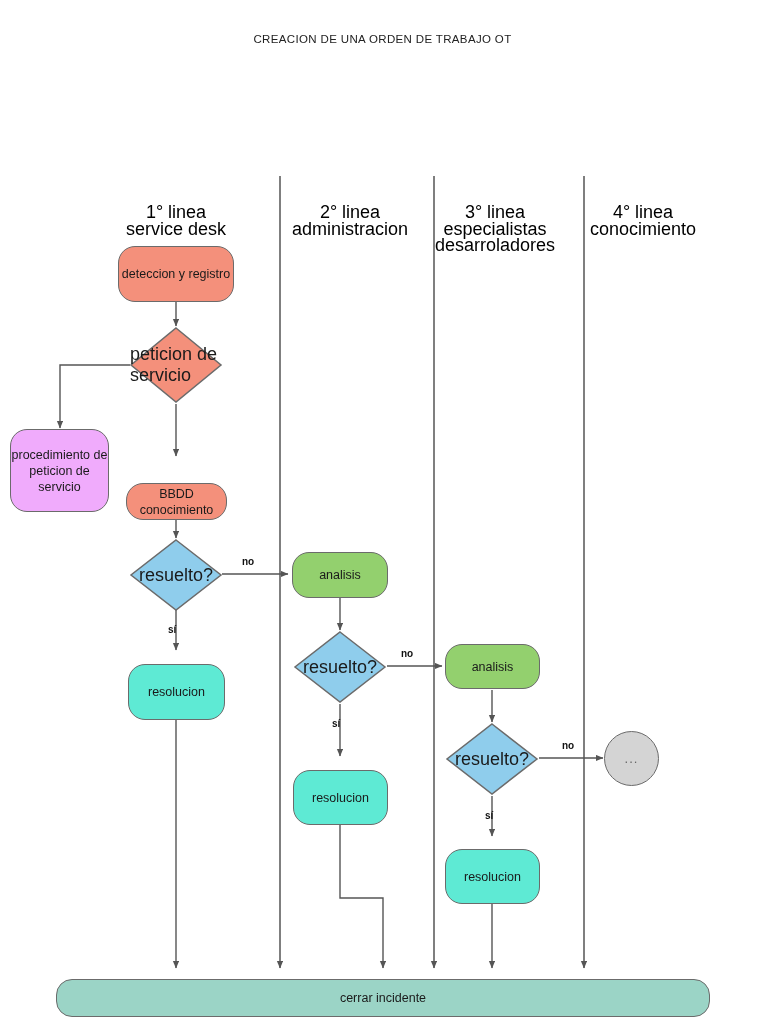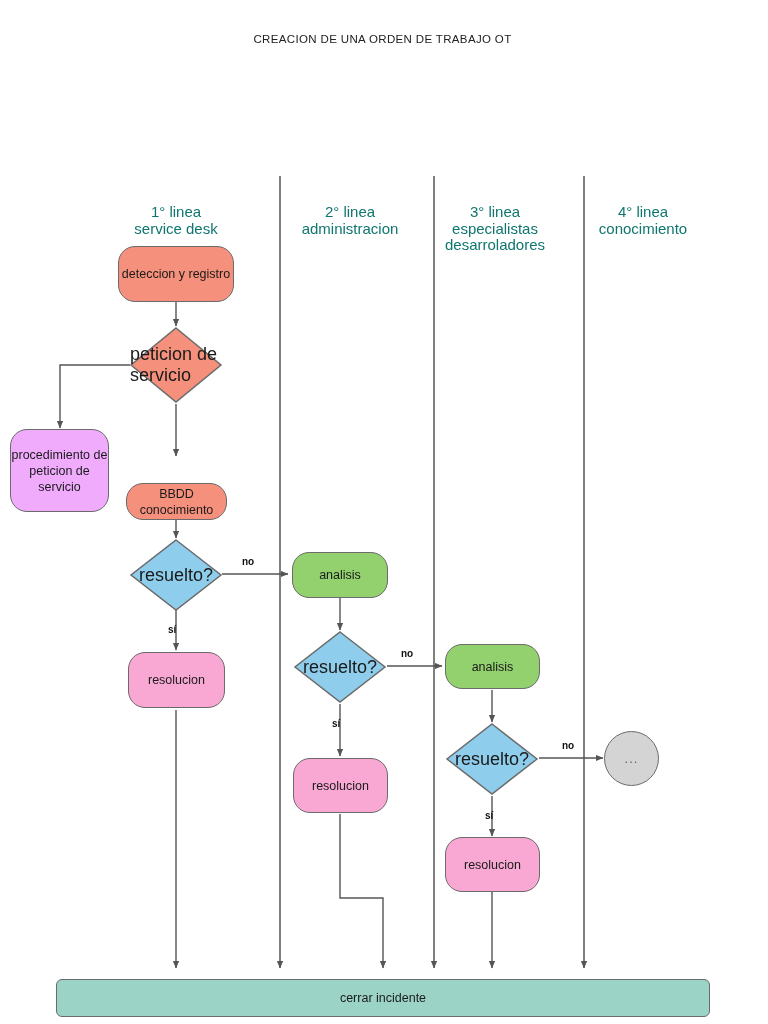"1° linea" .lane-head { color: #0f766e -> #000000; font-size: 15px -> 18px }
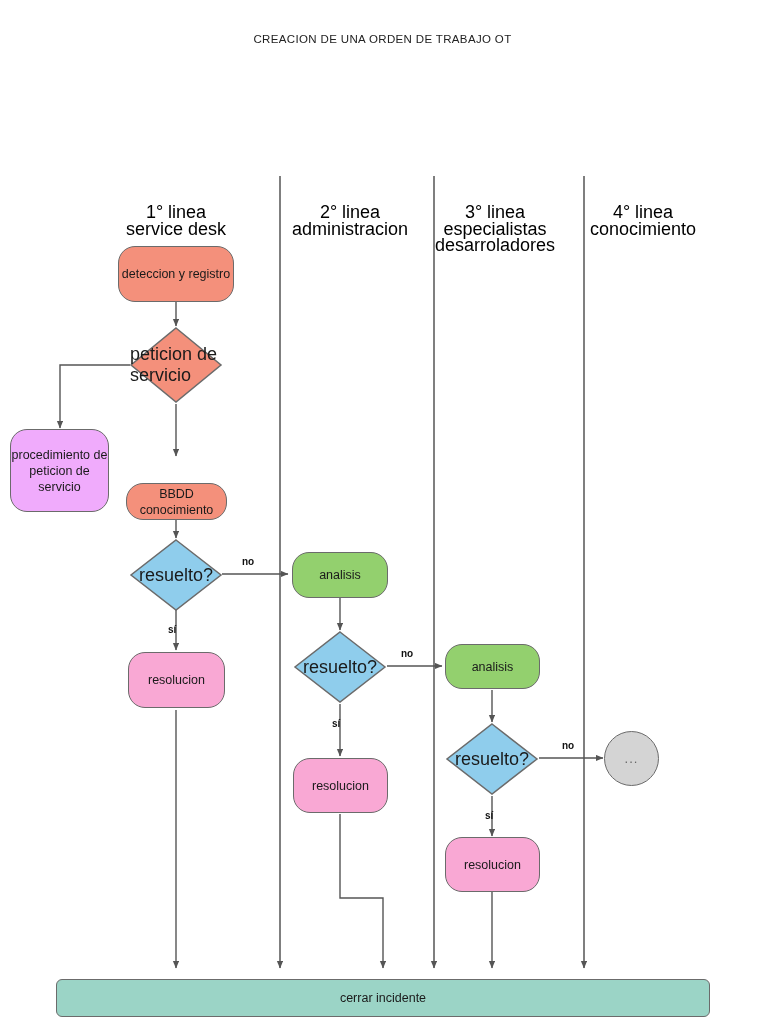"resolucion" .yellow { background: #f9a8d4 -> #5eead4; margin-top: none -> 12px }
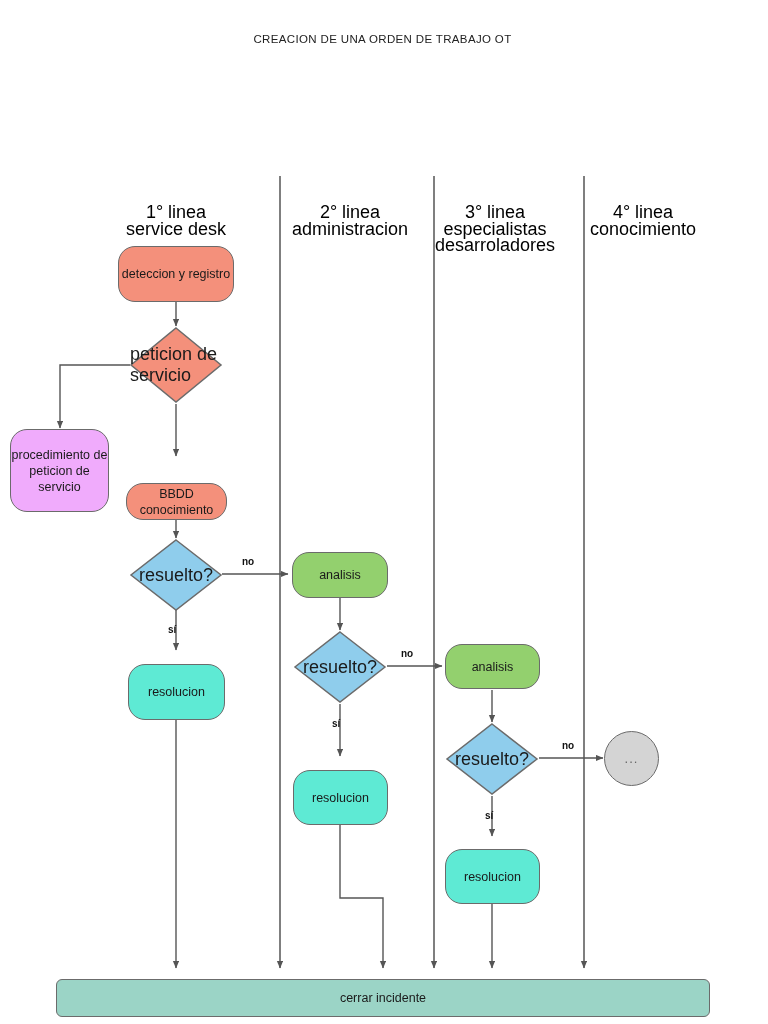"cerrar incidente" .closebar { border-radius: 6px -> 16px }
